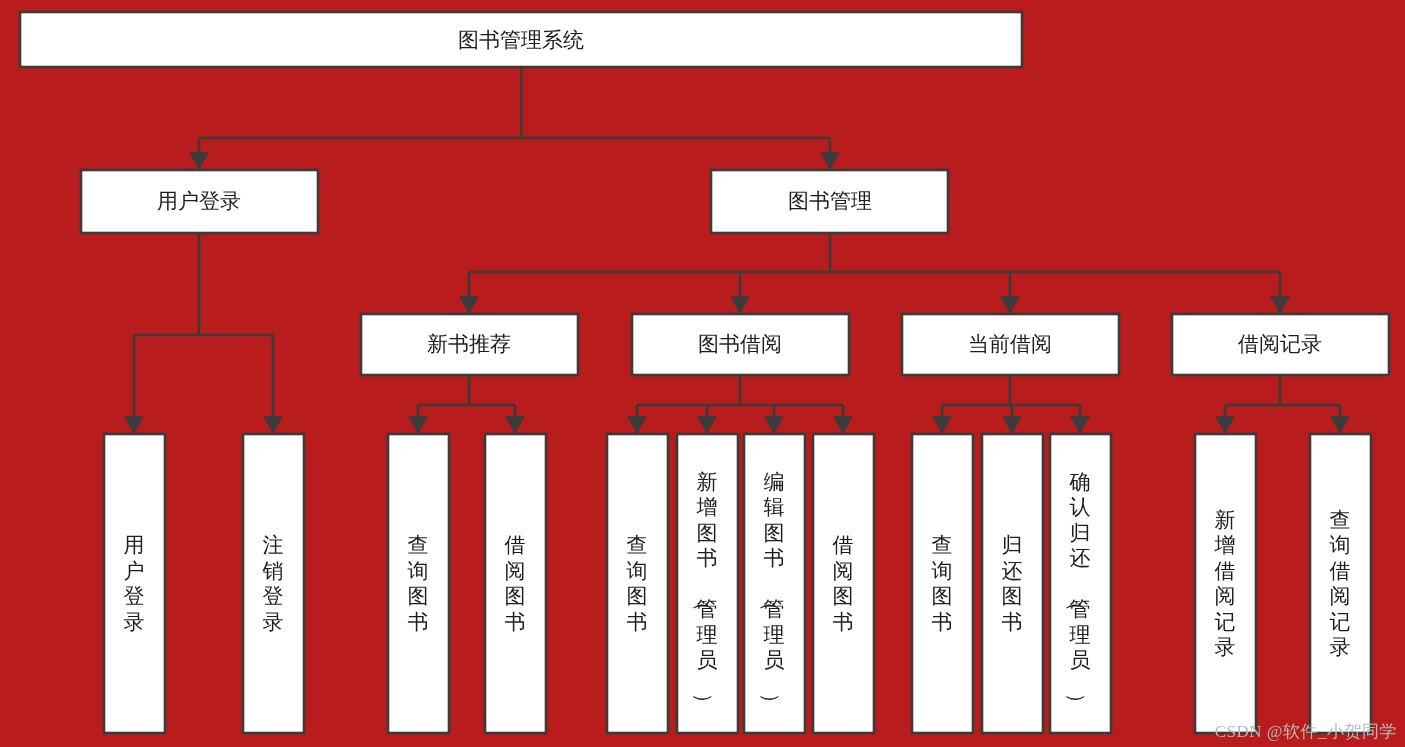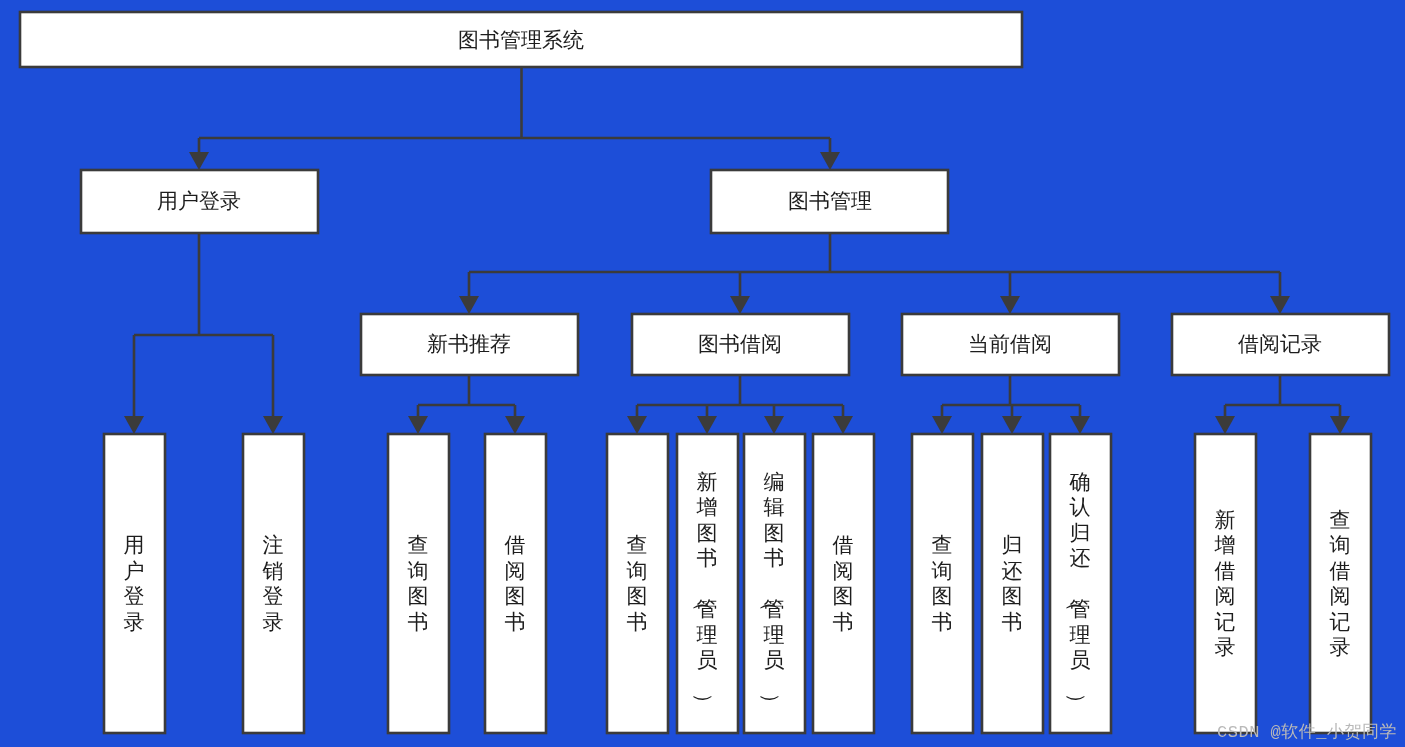"图书管理系统" #diagram-root { background: #1d4ed8 -> #b91c1c }
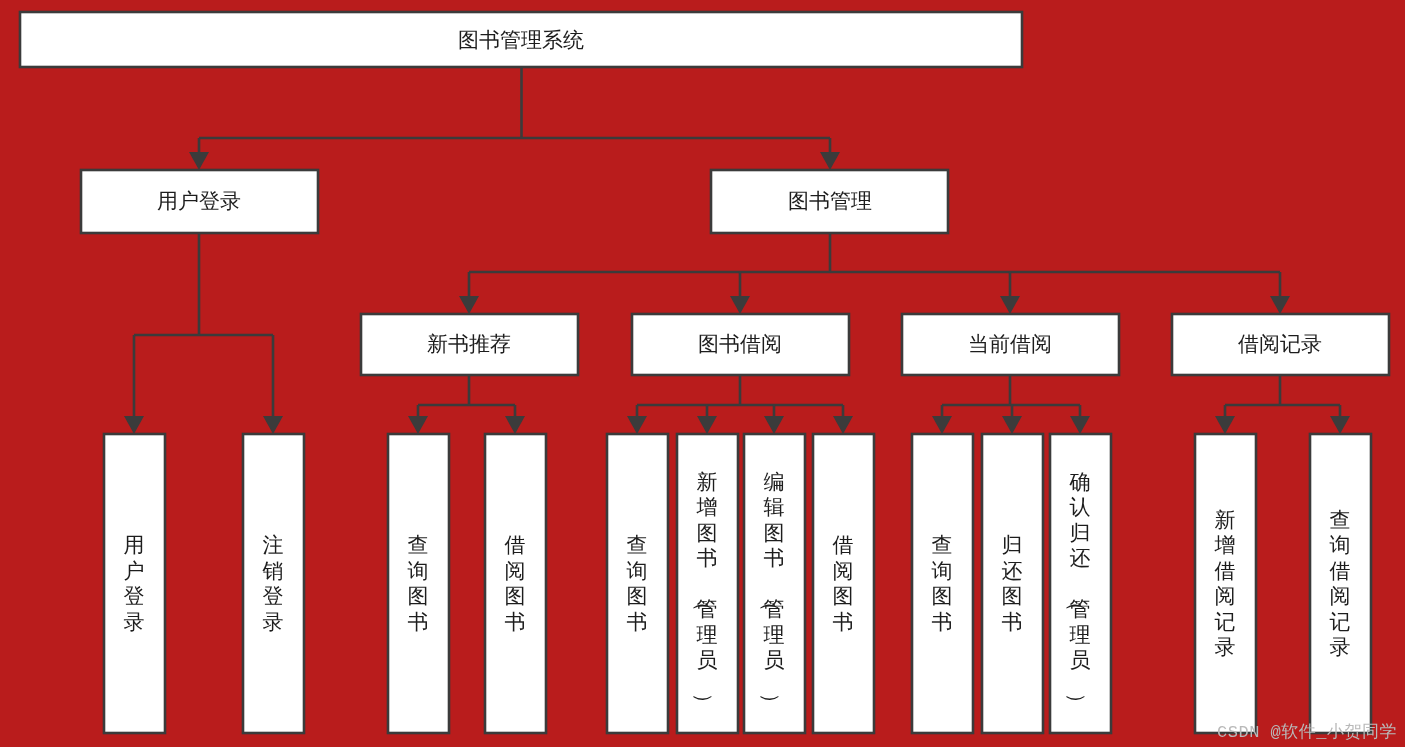"CSDN @软件_小贺同学" .watermark-text { font-family: Liberation Mono, monospace -> Liberation Serif, serif }
